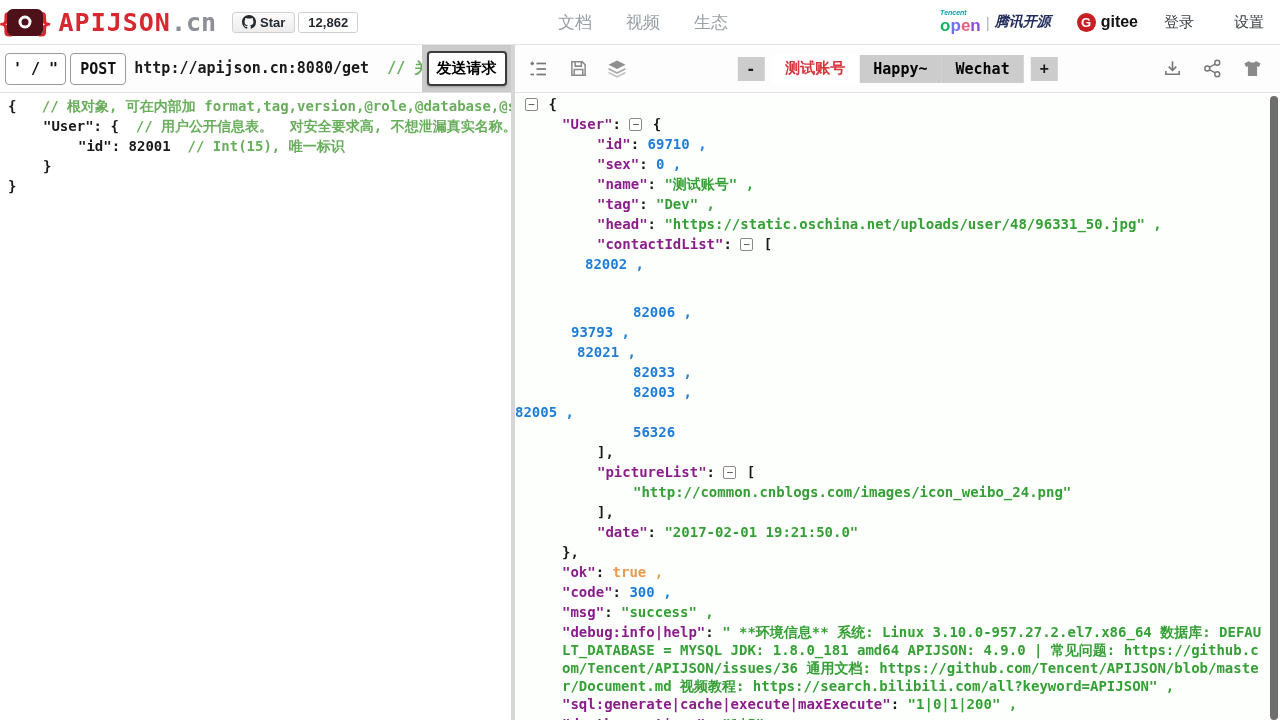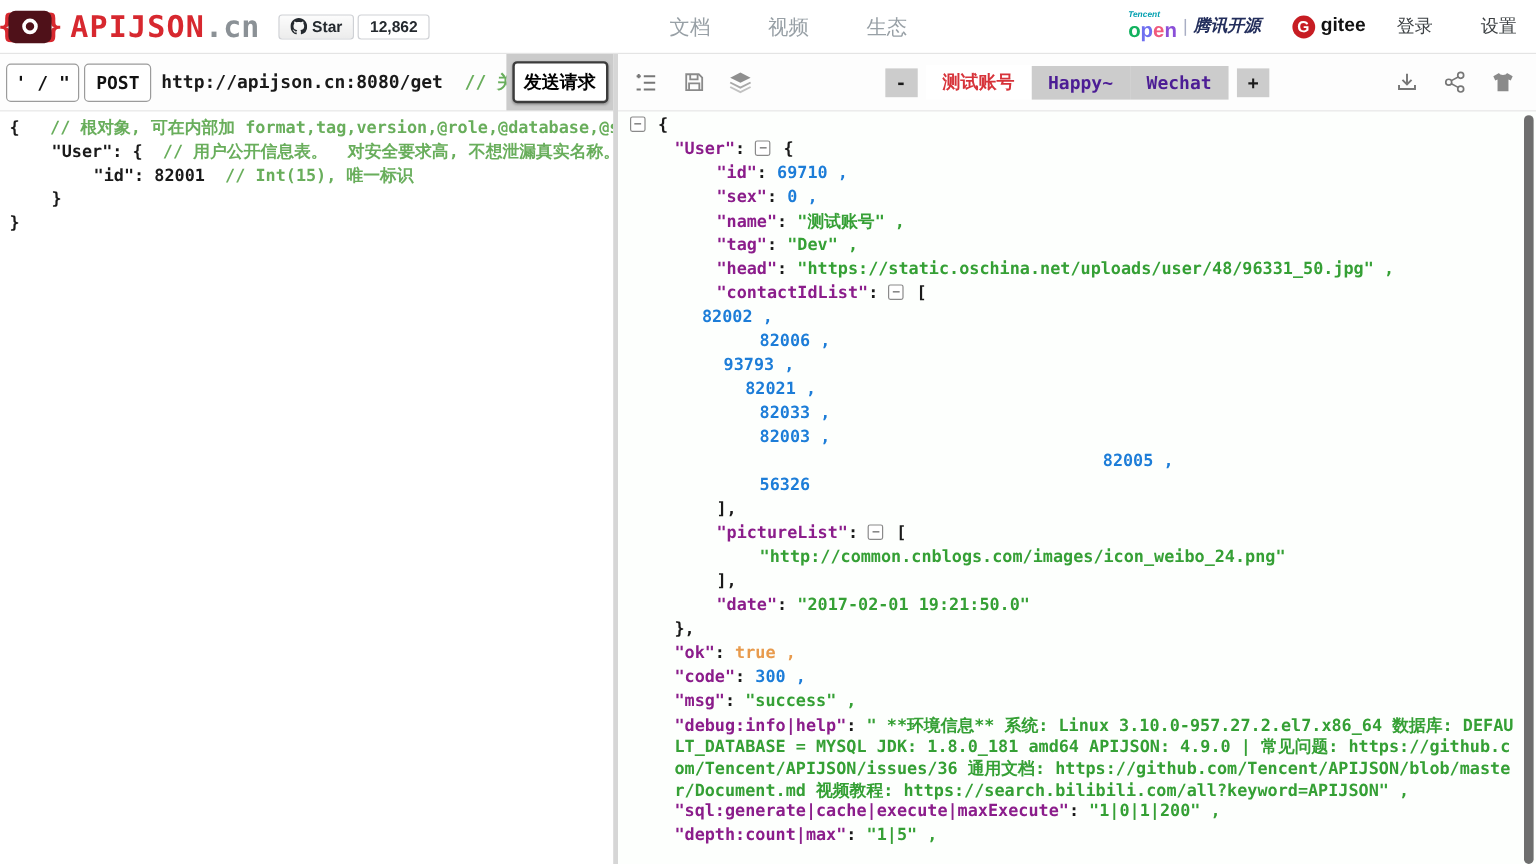"文档" .hnav { gap: 48px -> 34px }
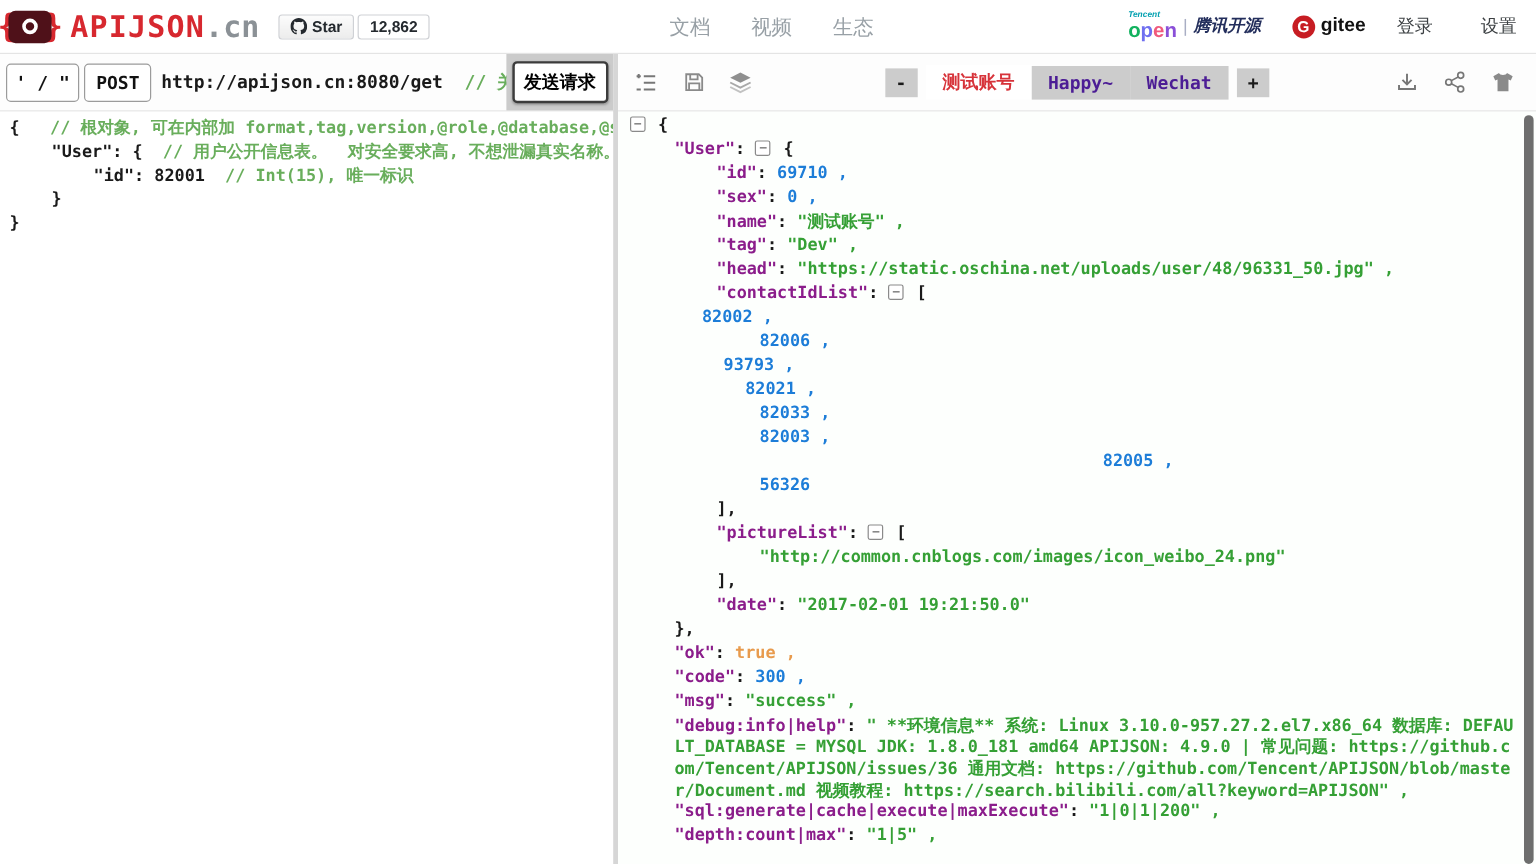"Happy~" .tab { color: #4c1d95 -> #000000 }
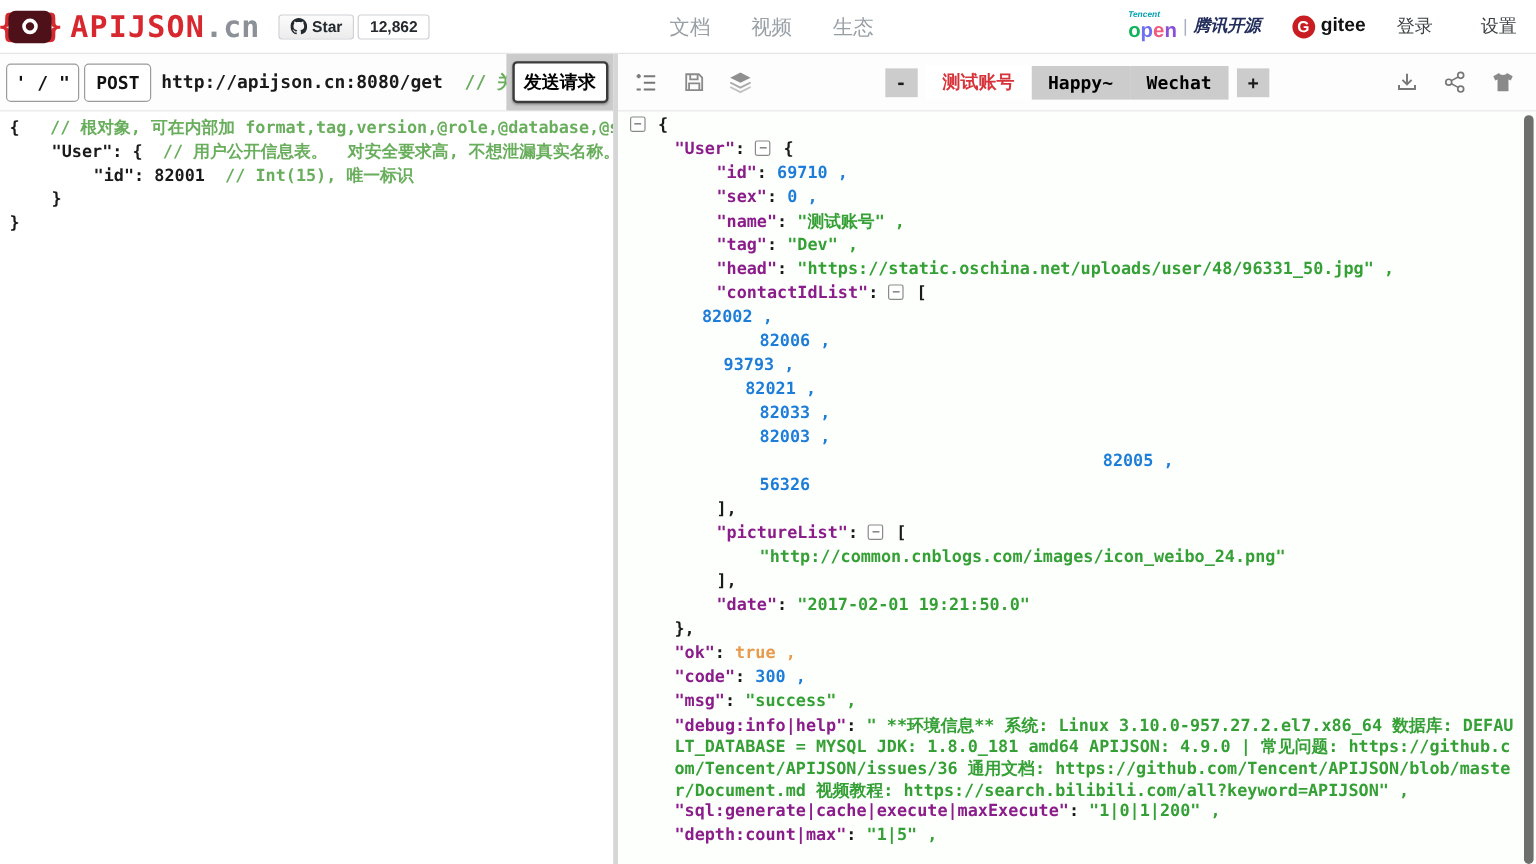"82006 ," div.code-line { margin-top: none -> 28px }
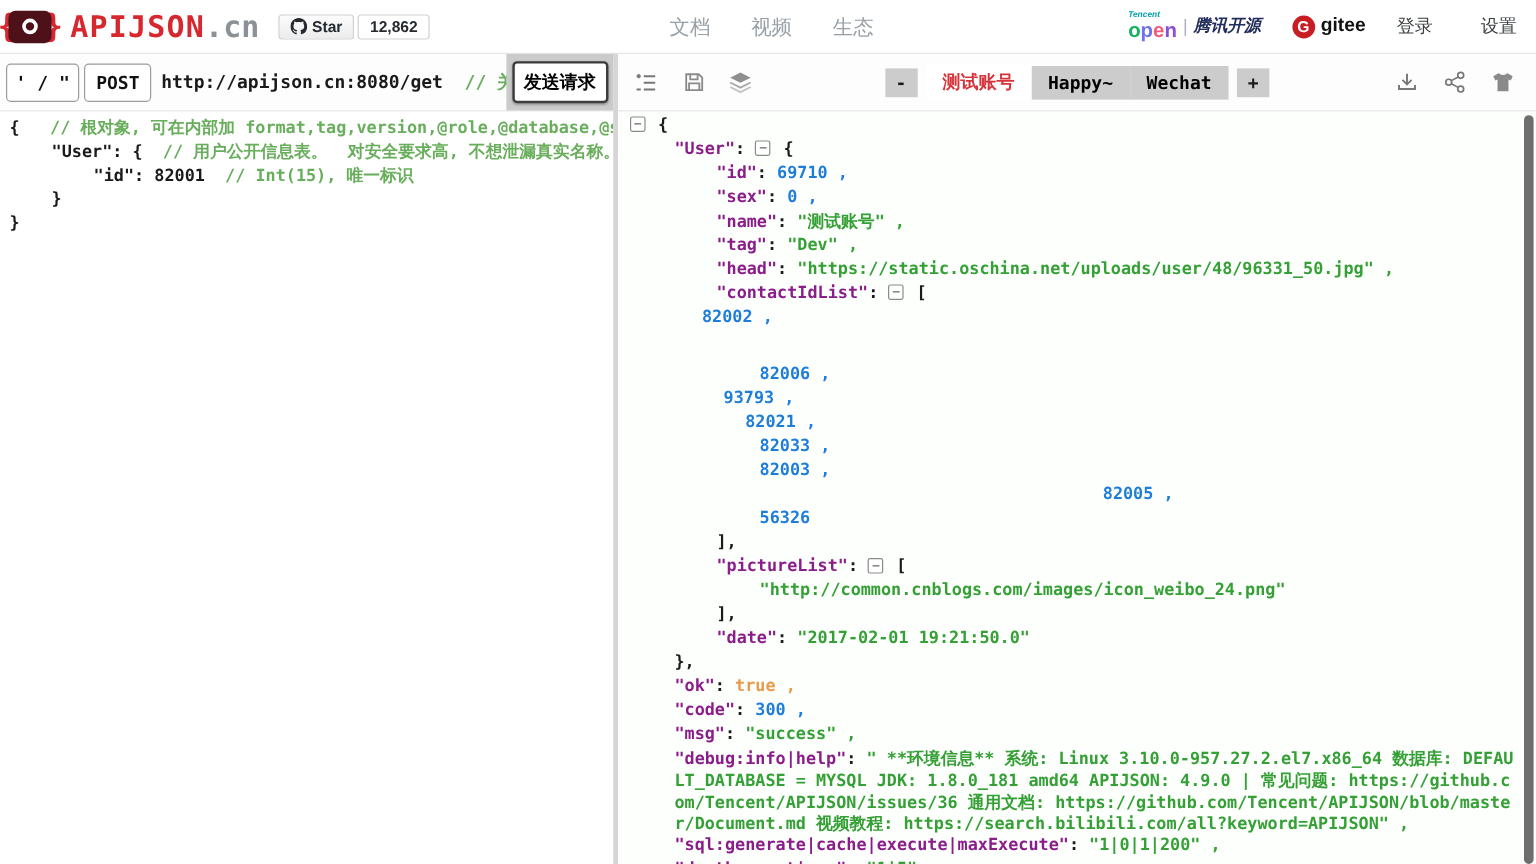"93793 ," div.code-line { padding-left: 88px -> 56px }
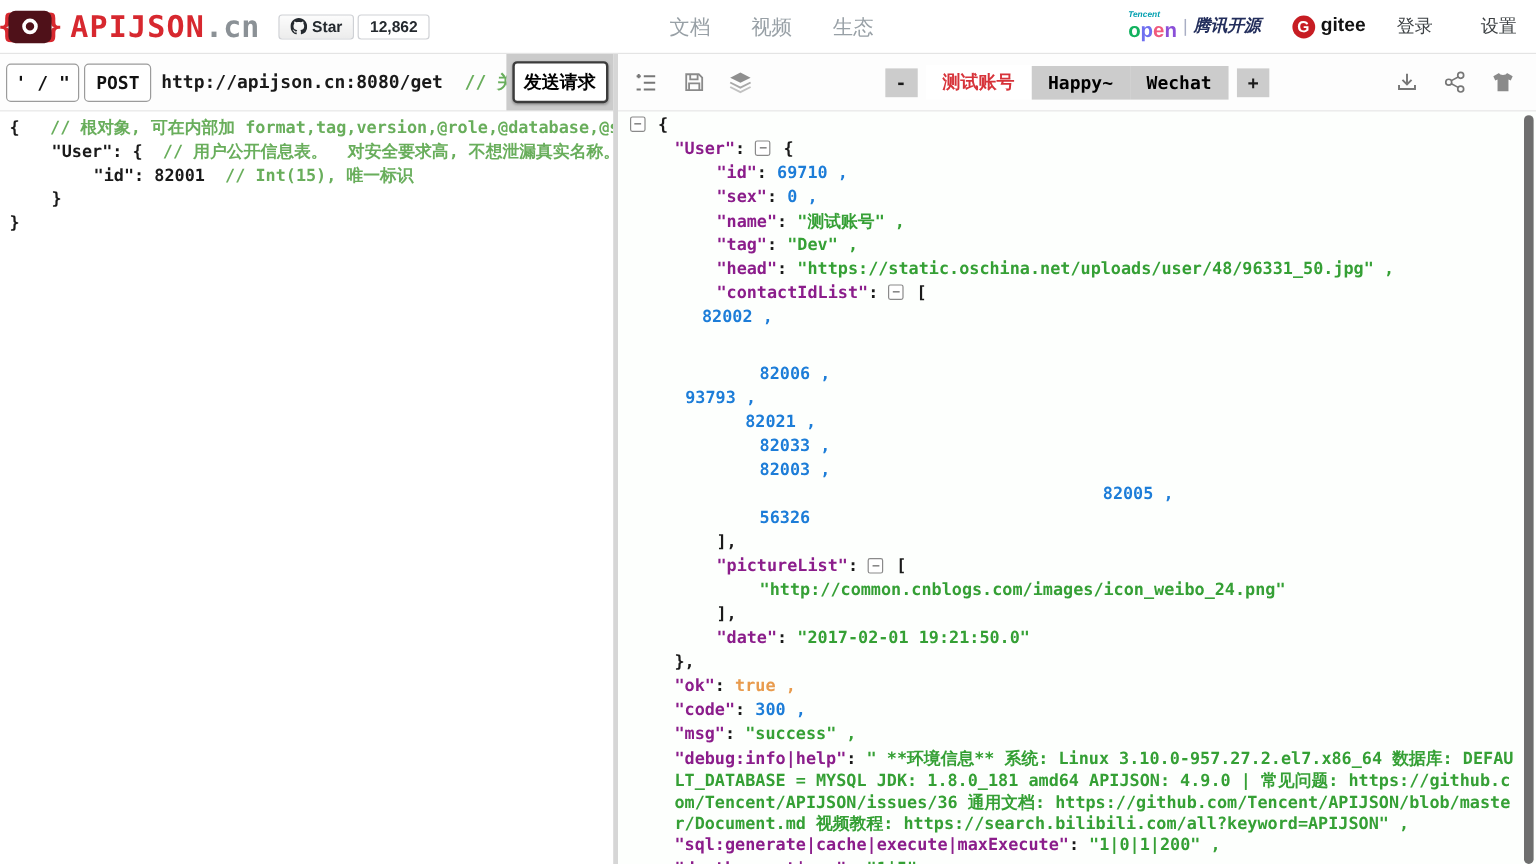"82021 ," div.code-line { padding-left: 106px -> 62px }
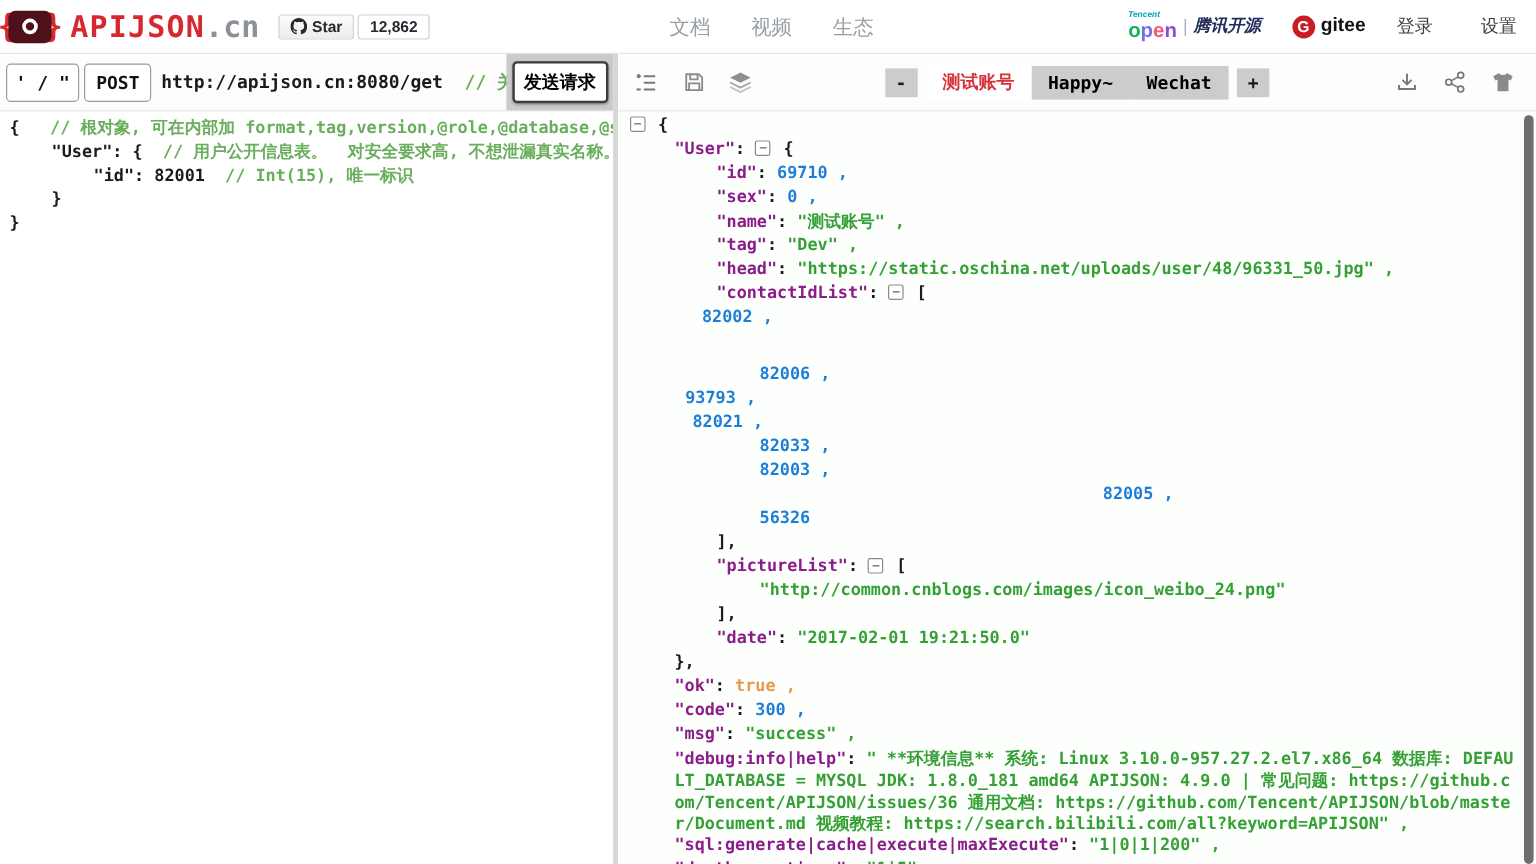"82005 ," div.code-line { padding-left: 118px -> none; text-align: center -> none }
